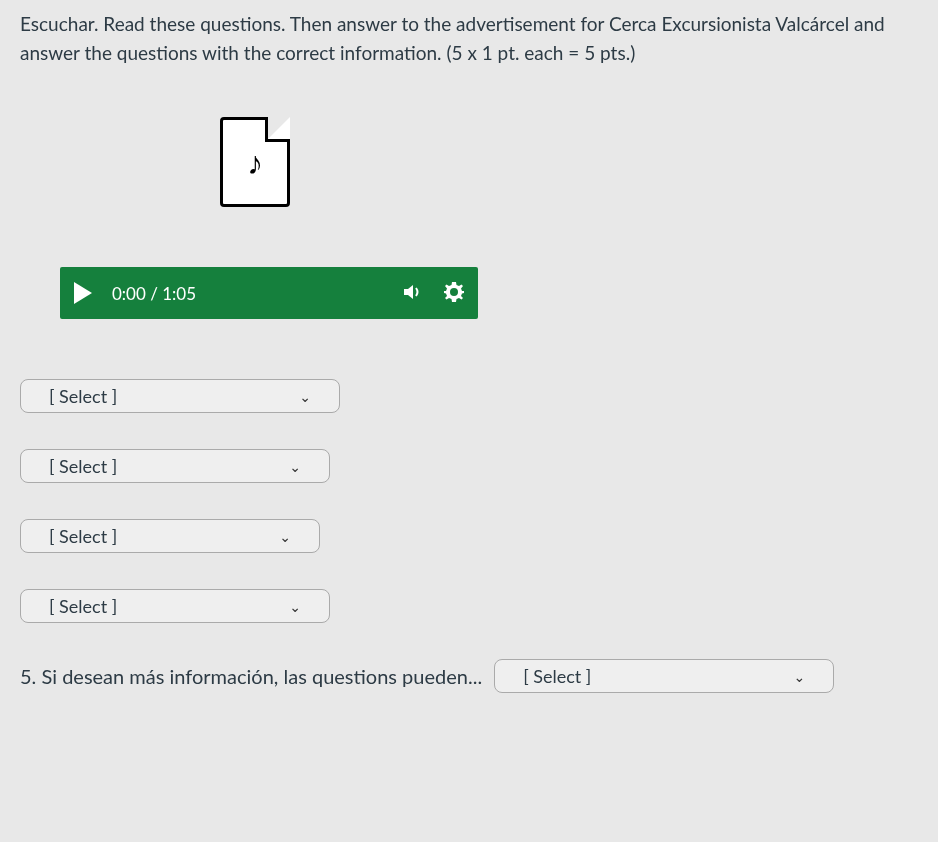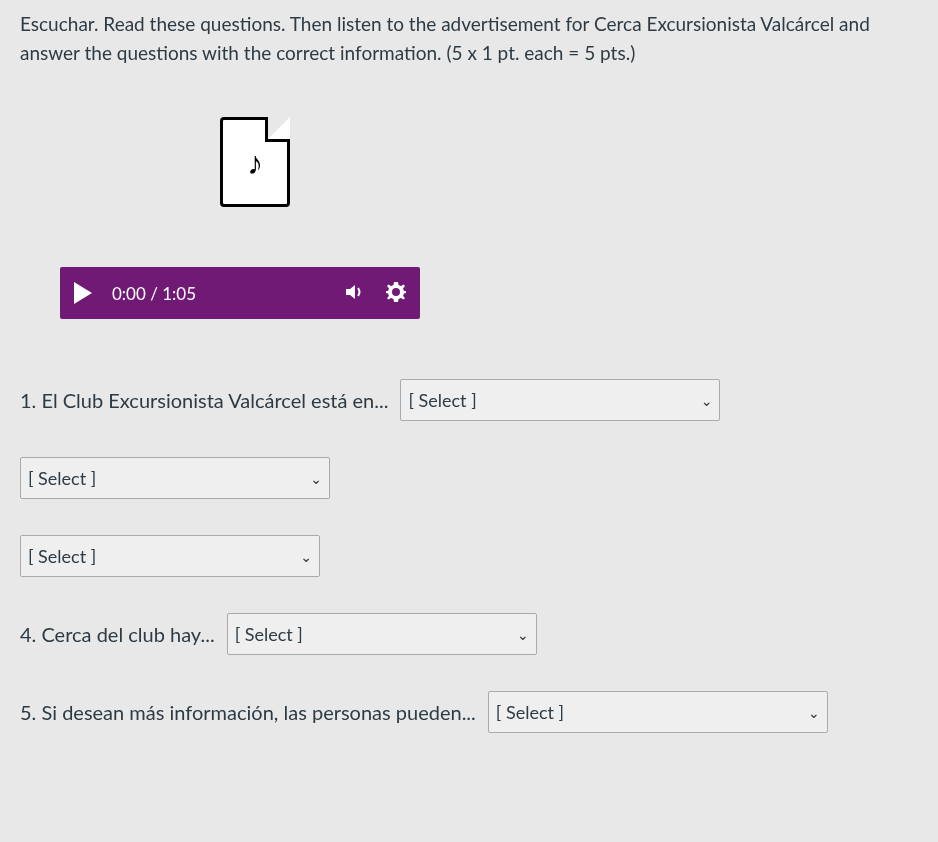"Read these questions. Then listen" span { text: listen -> answer }
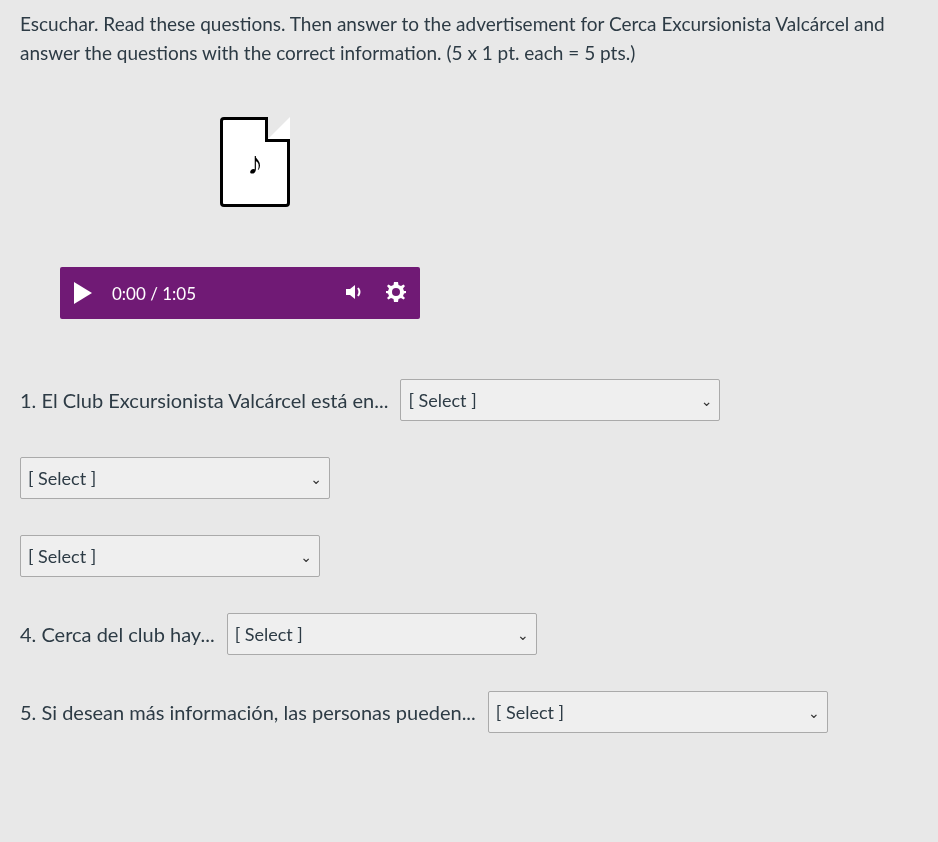"0:00 / 1:05" .audio-player { background: #701a75 -> #15803d; width: 360px -> 418px }
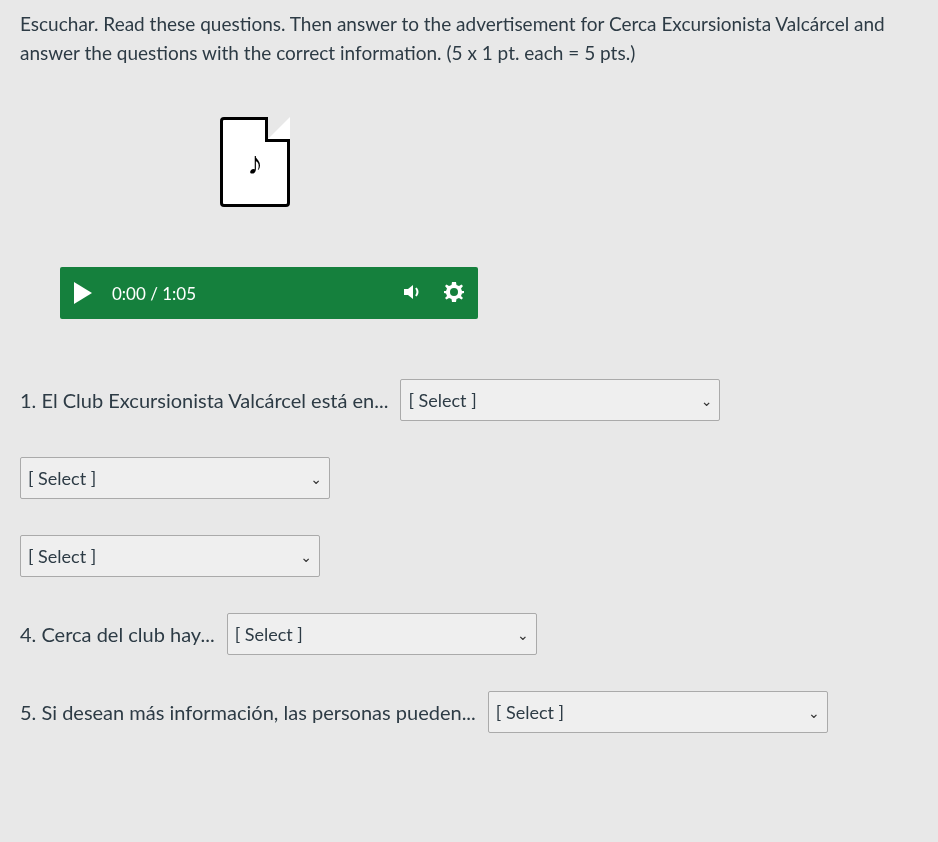"1. El Club Excursionista Valcárcel" span.question-text { html: <span> <span>1.</span> <span>El Club Excursionista Valcárcel está en...</span> </span> -> none }
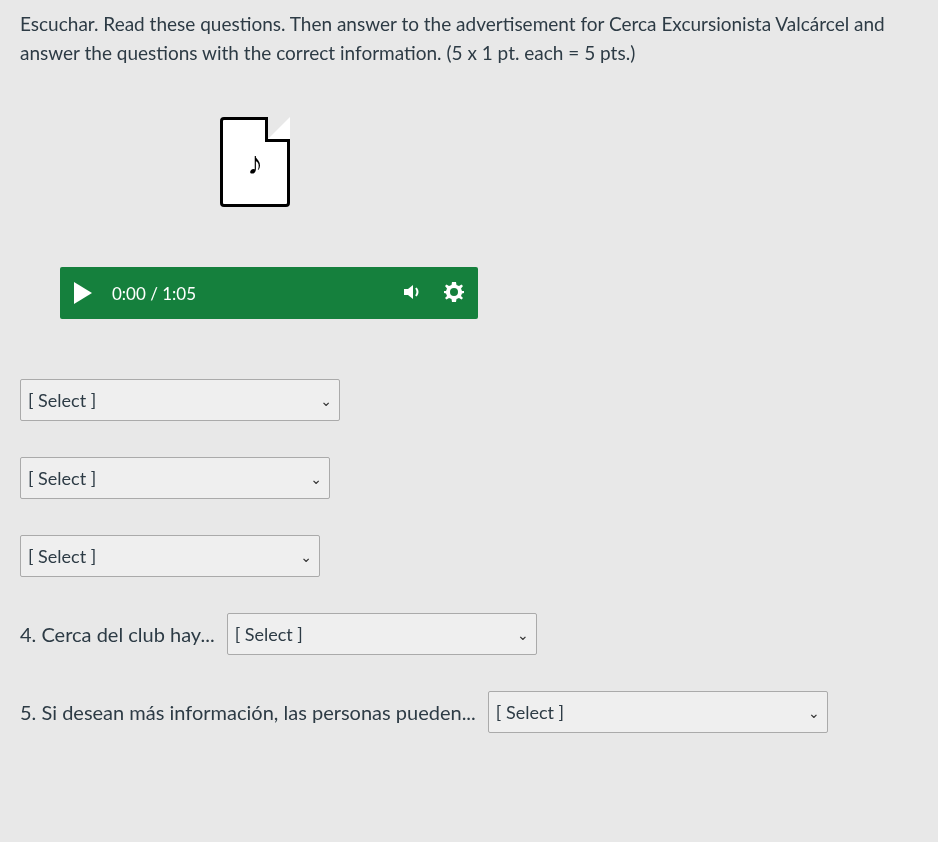"[ Select ]" .select-box { border-radius: 2px -> 8px; height: 42px -> 34px; padding: 0 7px -> 0 28px }
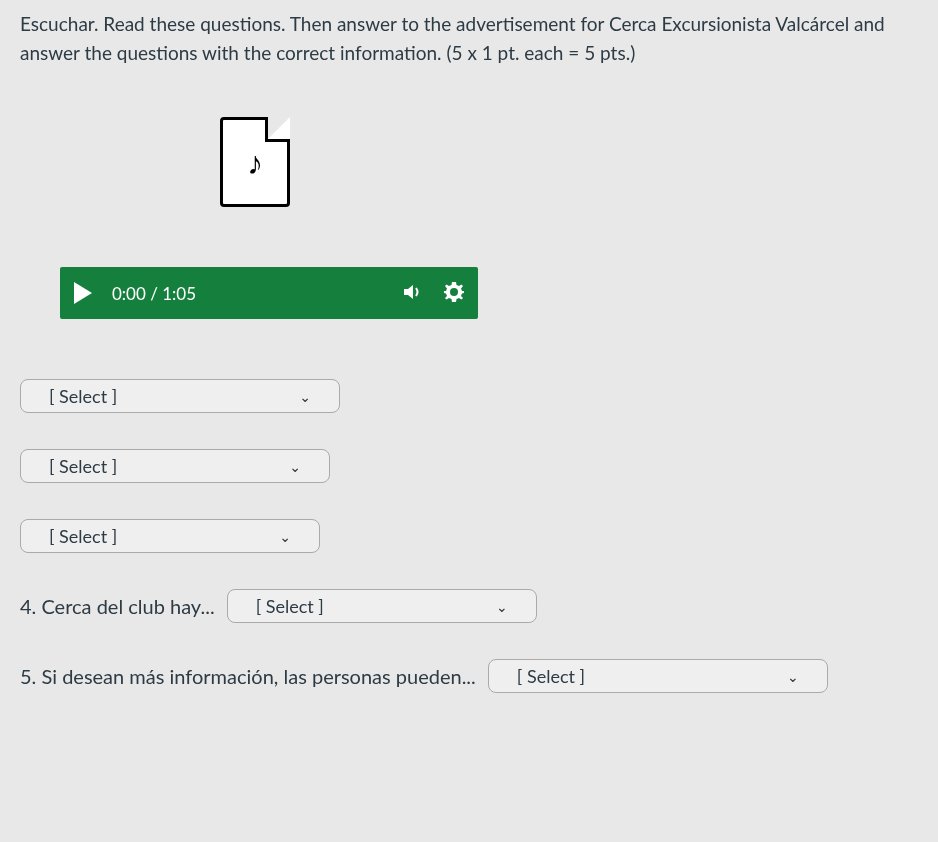"4. Cerca del club hay..." span.question-text { html: <span> <span>4.</span> <span>Cerca del club hay...</span> </span> -> none }
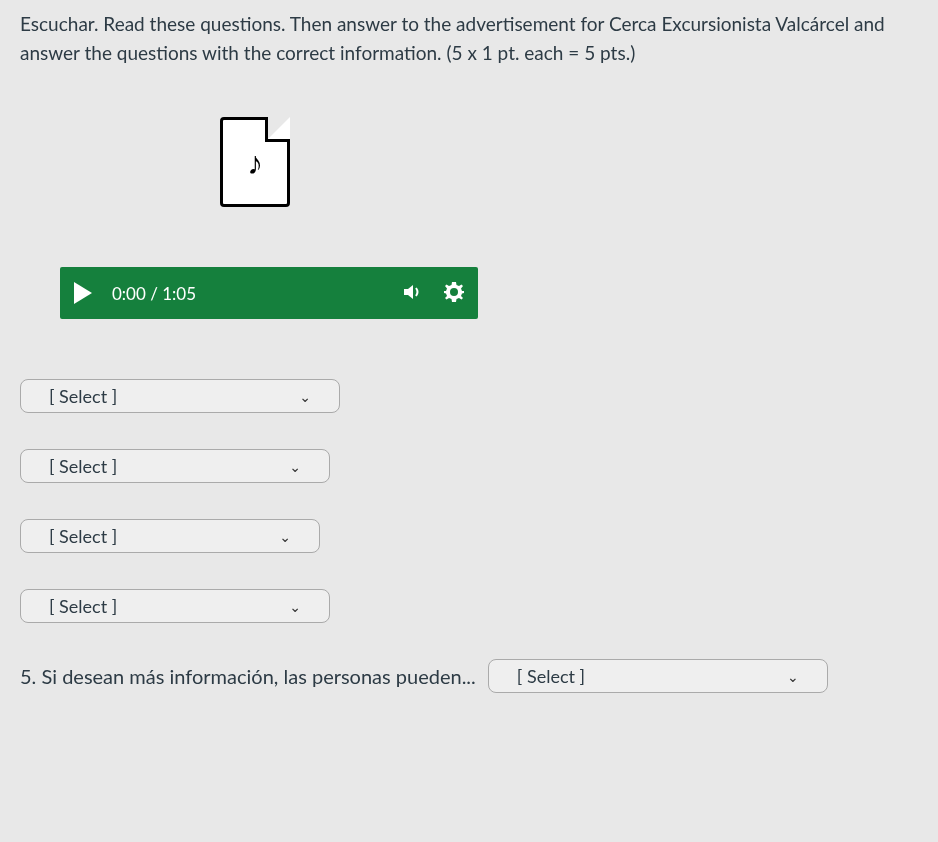"Si desean más información, las" span { text: personas -> questions }
